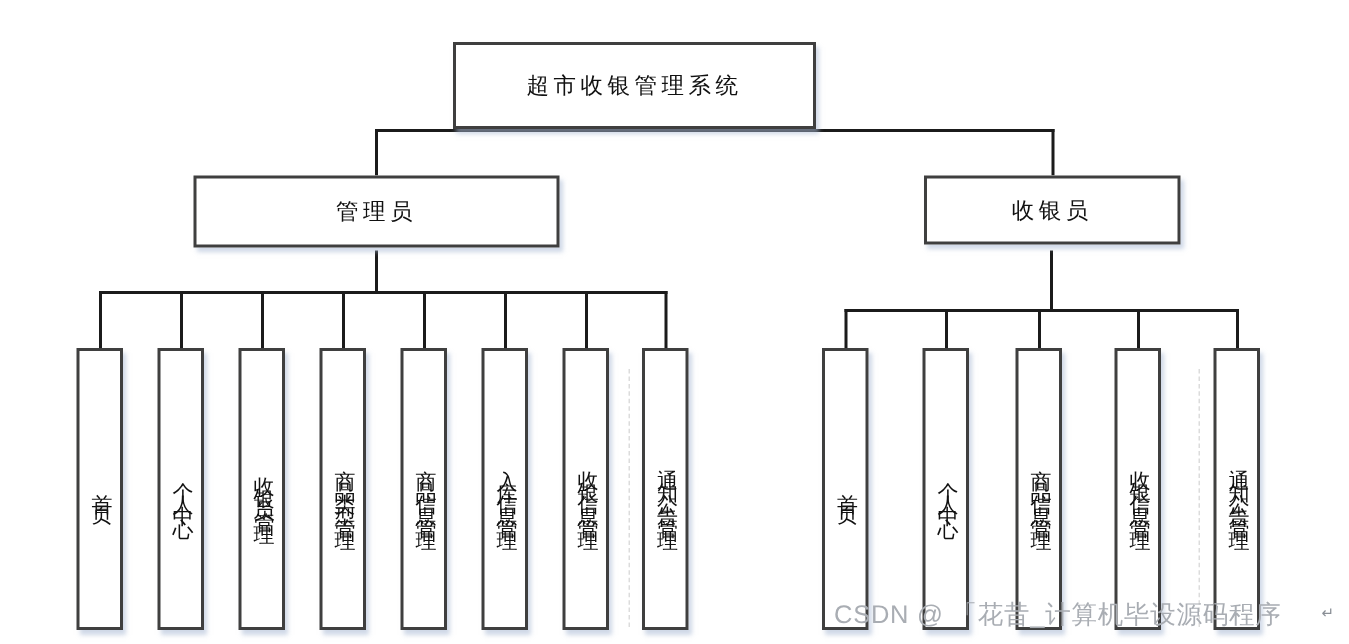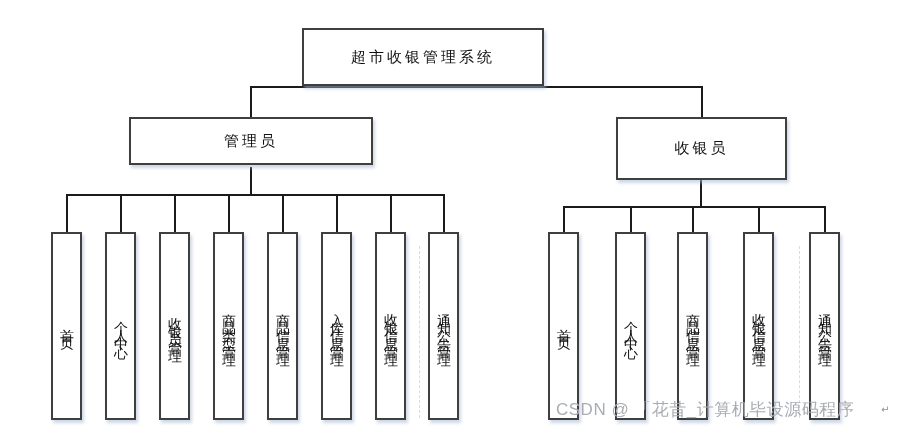"收银员" div.box { height: 63px -> 46px }
